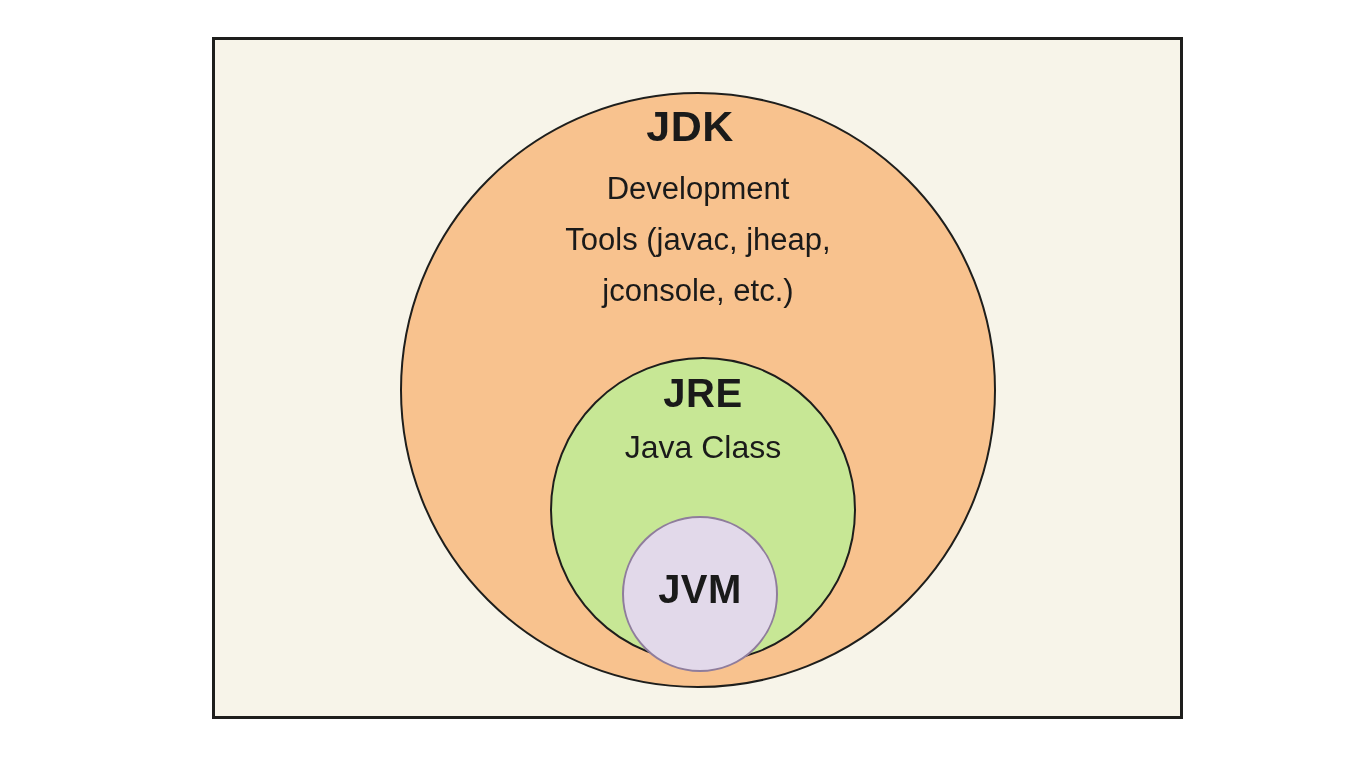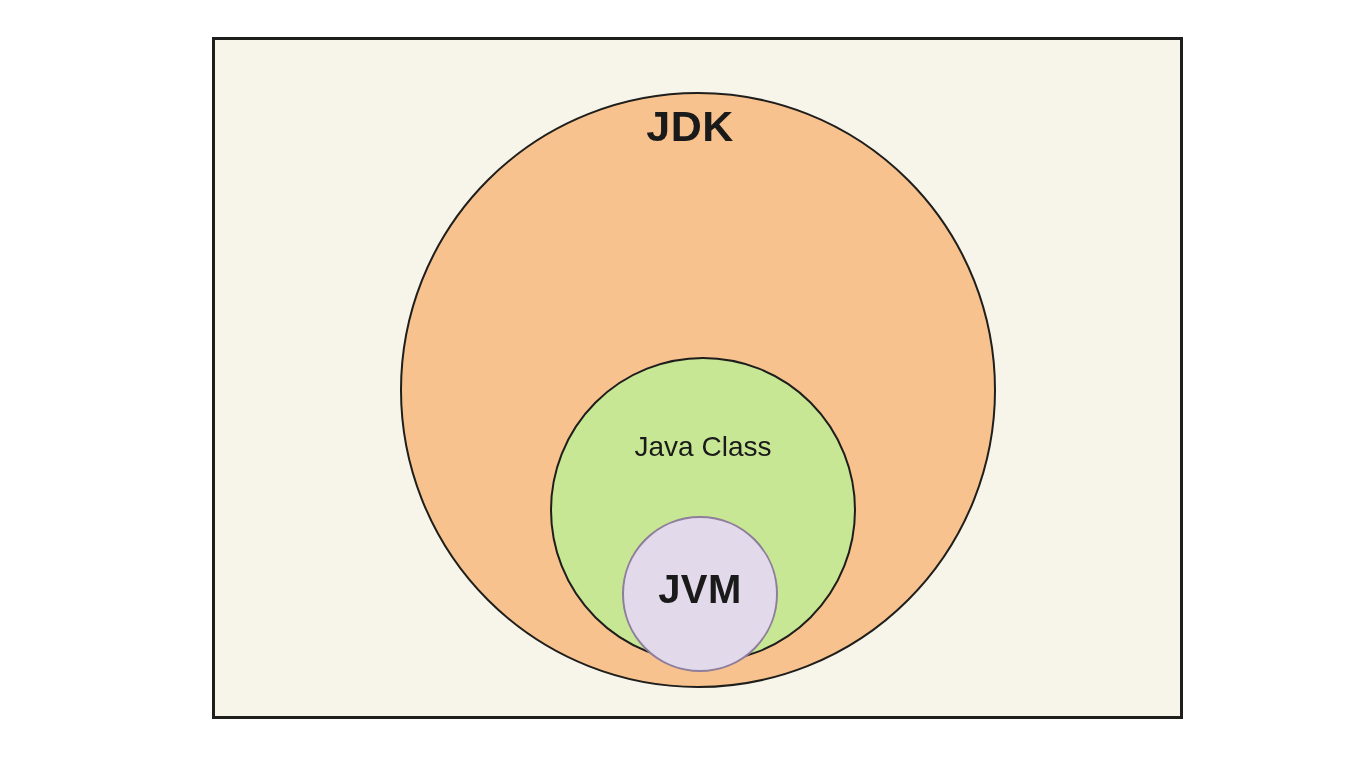"Development" div.txt { html: none -> <div> <div>Development</div> <div>Tools (javac, jheap,</div> <div>jconsole, etc.)</div> </div> }
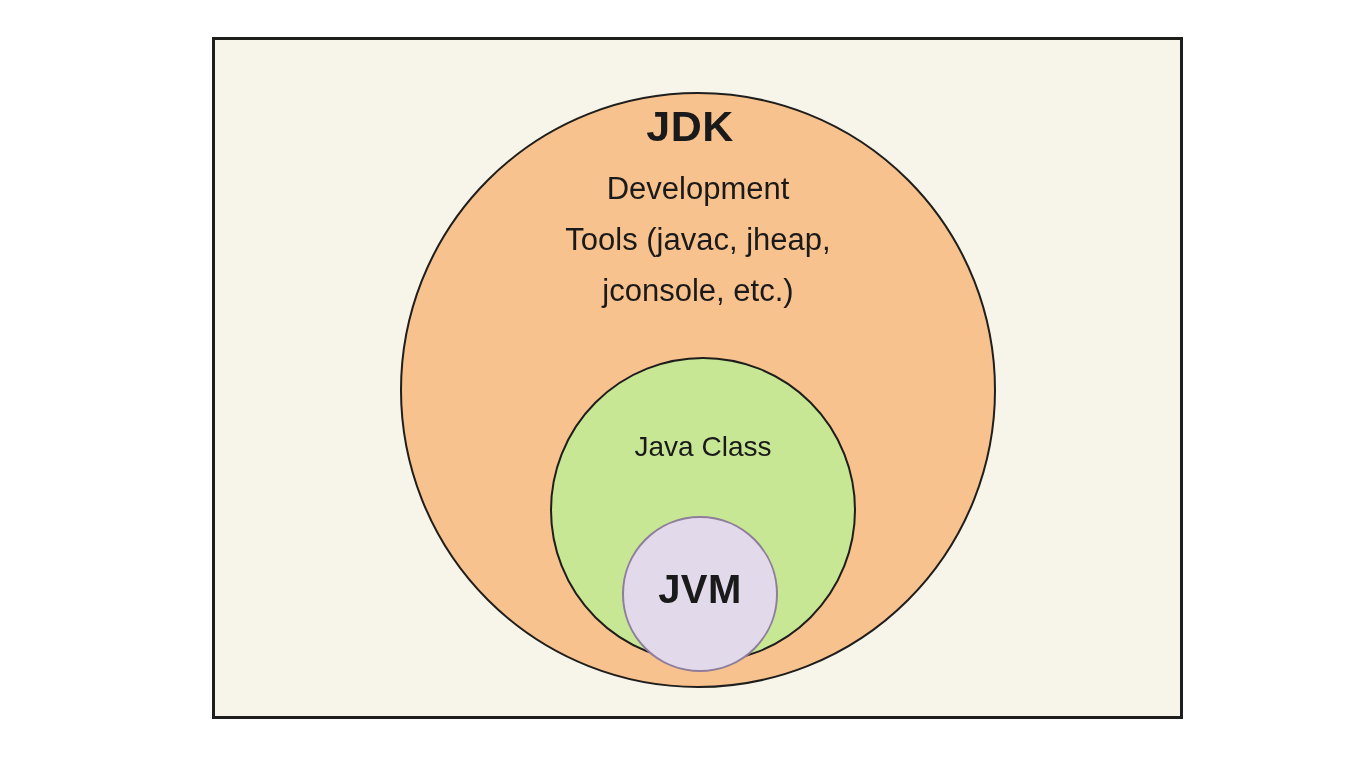"JRE" div.txt { html: none -> <div>JRE</div> }
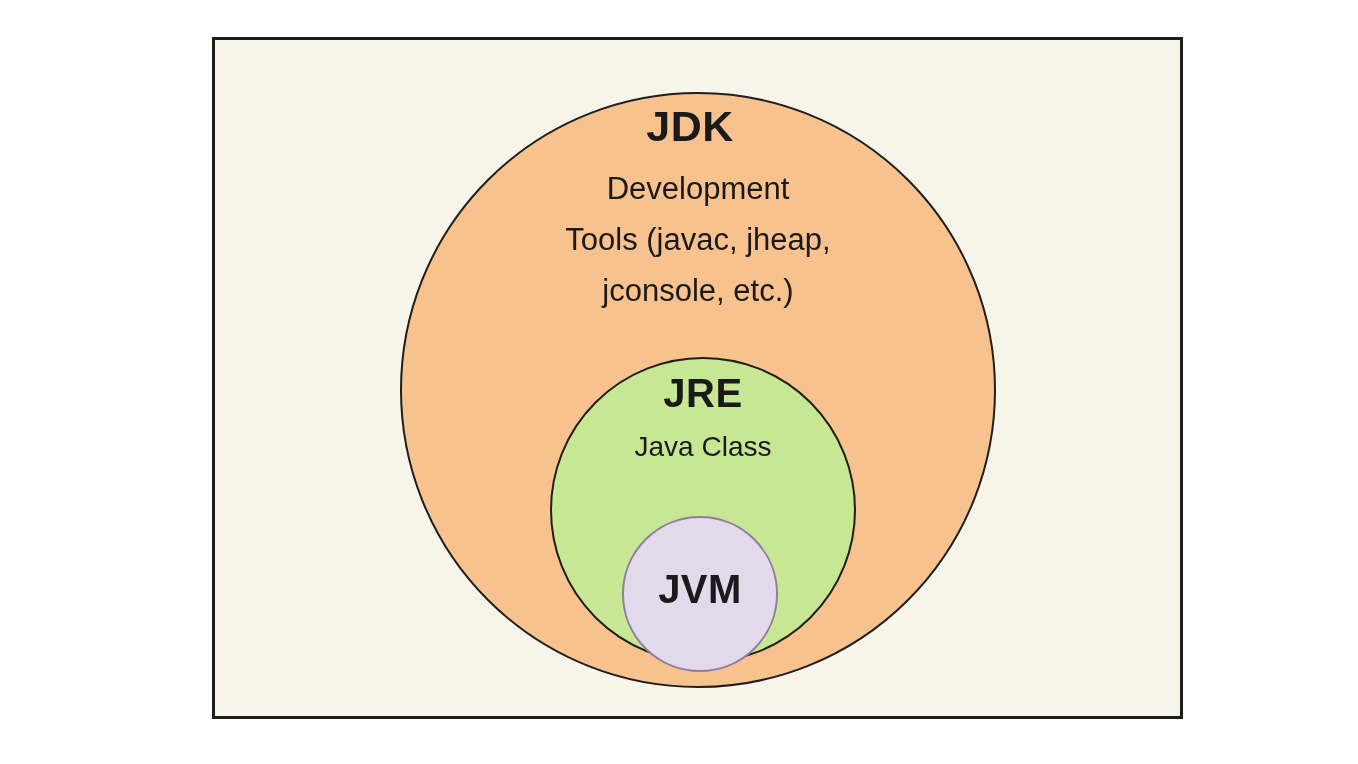"Java Class" .jre-desc { font-size: 28px -> 32px }
